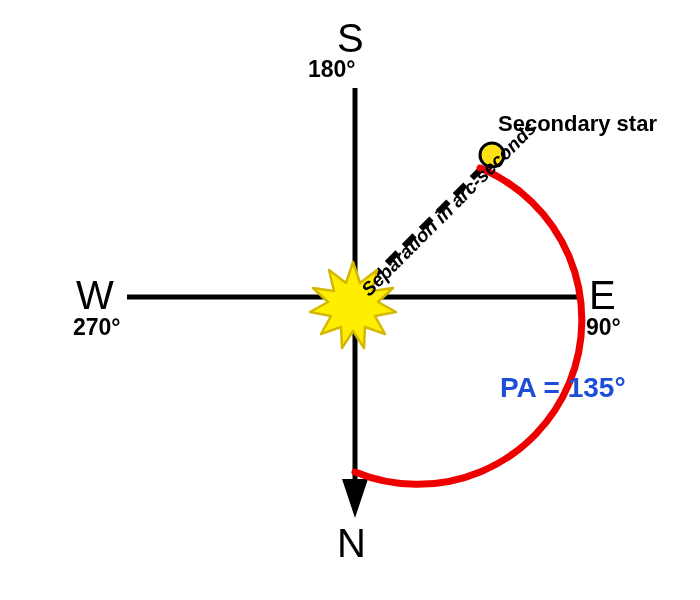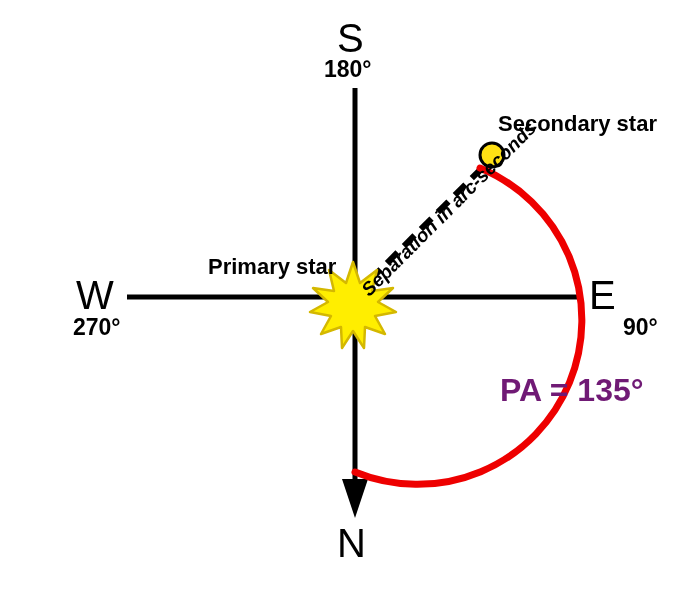"180°" div.lbl { left: 324px -> 308px }
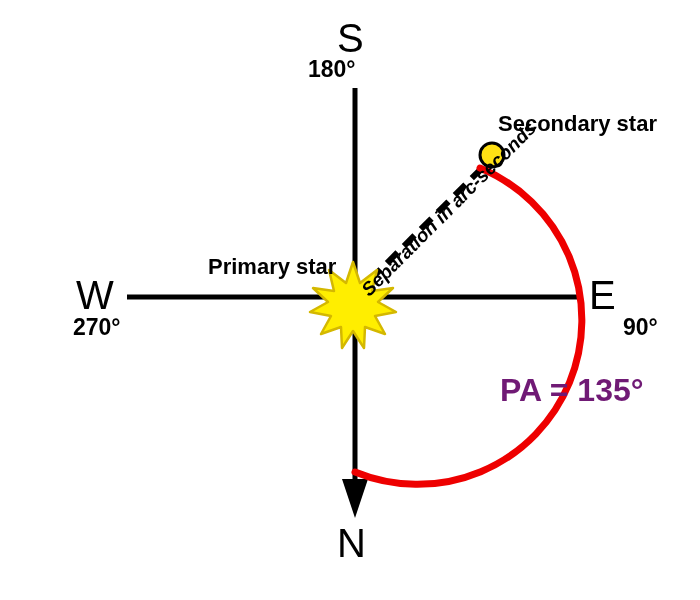"Primary star" div.lbl { html: <div>Primary star</div> -> none }
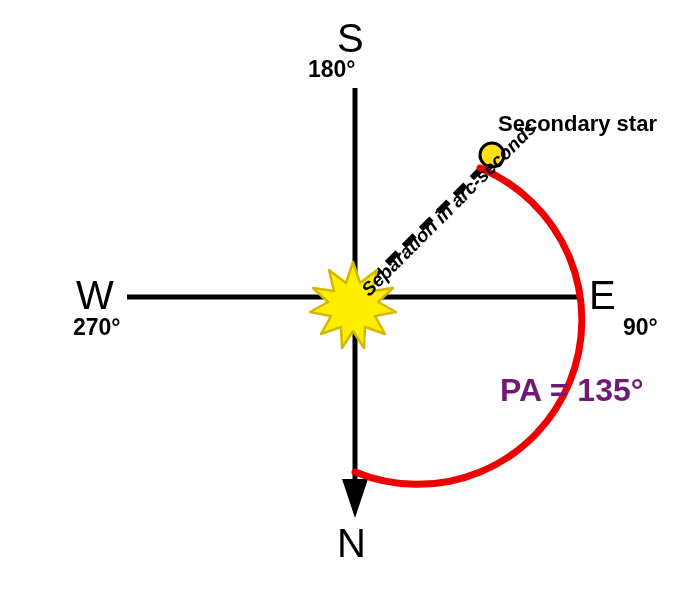"90°" div.lbl { padding-left: 37px -> none }
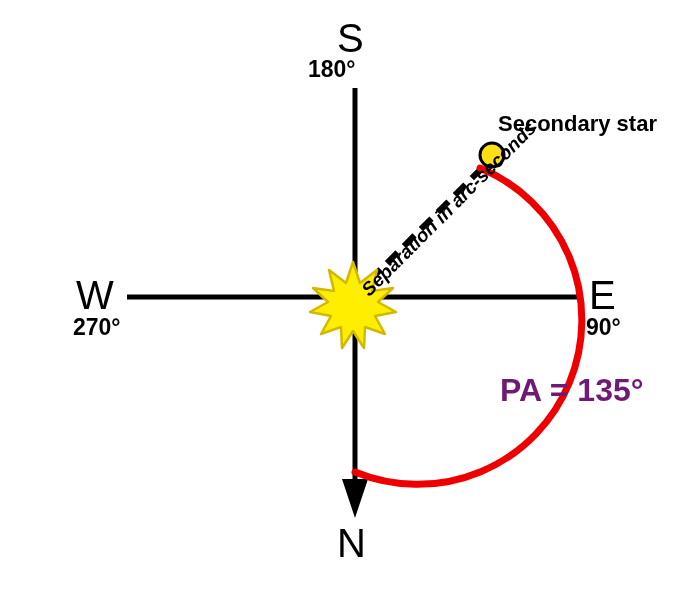"PA = 135°" .pa-label { color: #701a75 -> #1d4ed8; font-size: 32px -> 28px }
